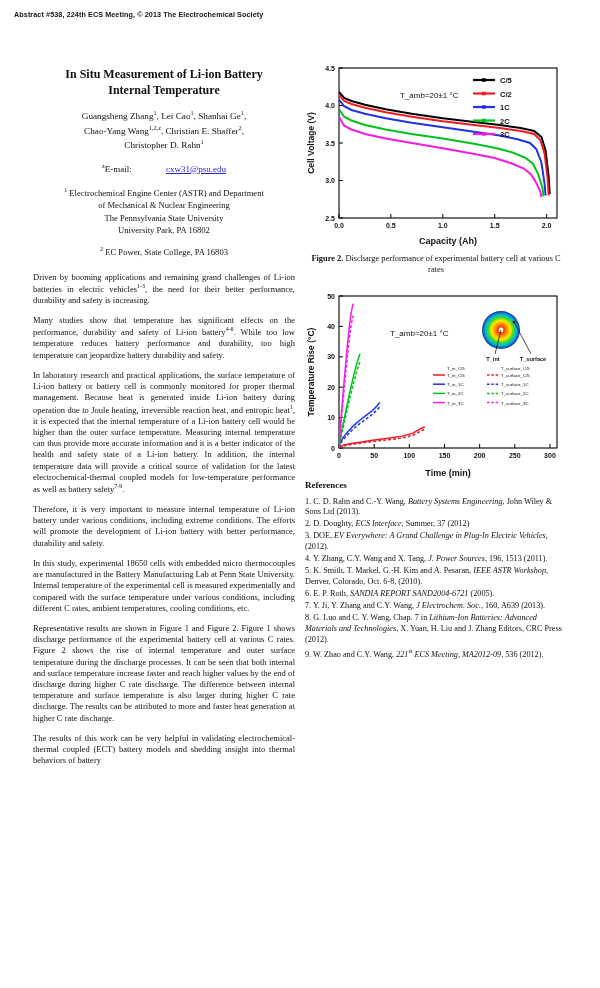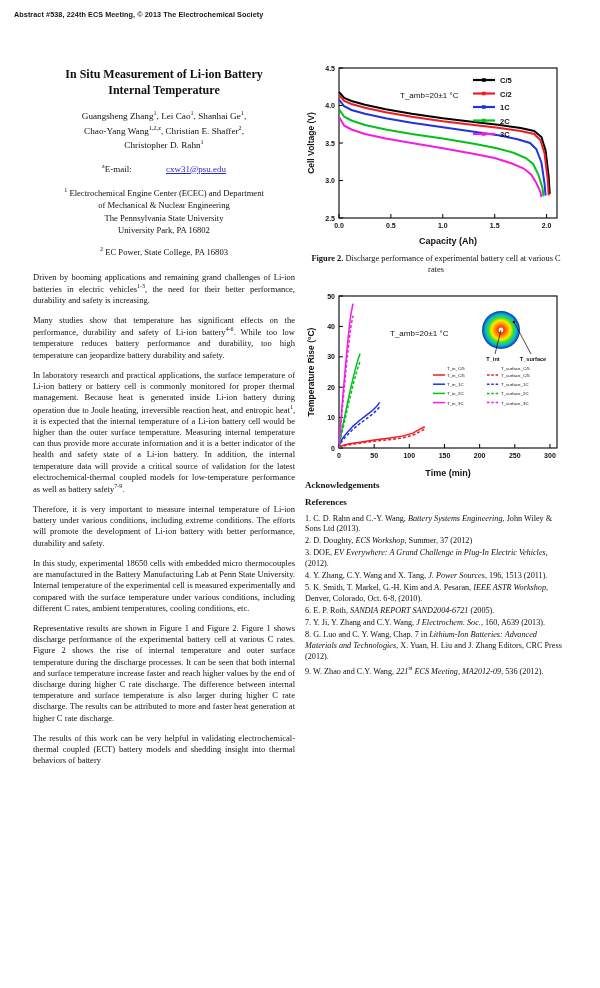"Electrochemical Engine Center (ECEC) and" span { text: ECEC -> ASTR }
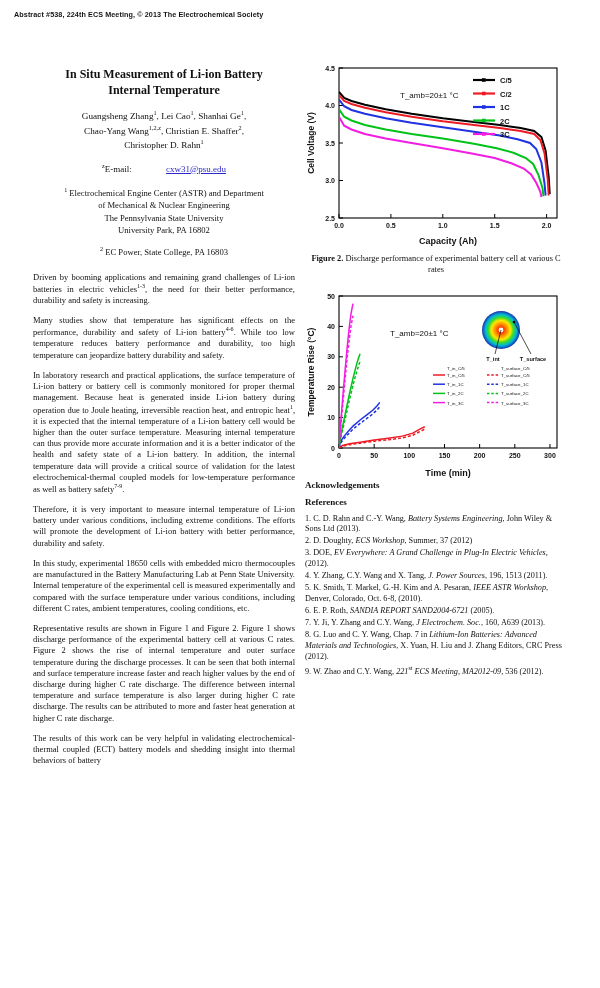"Acknowledgements" h2.sec { html: <h2>Acknowledgements</h2> -> none }
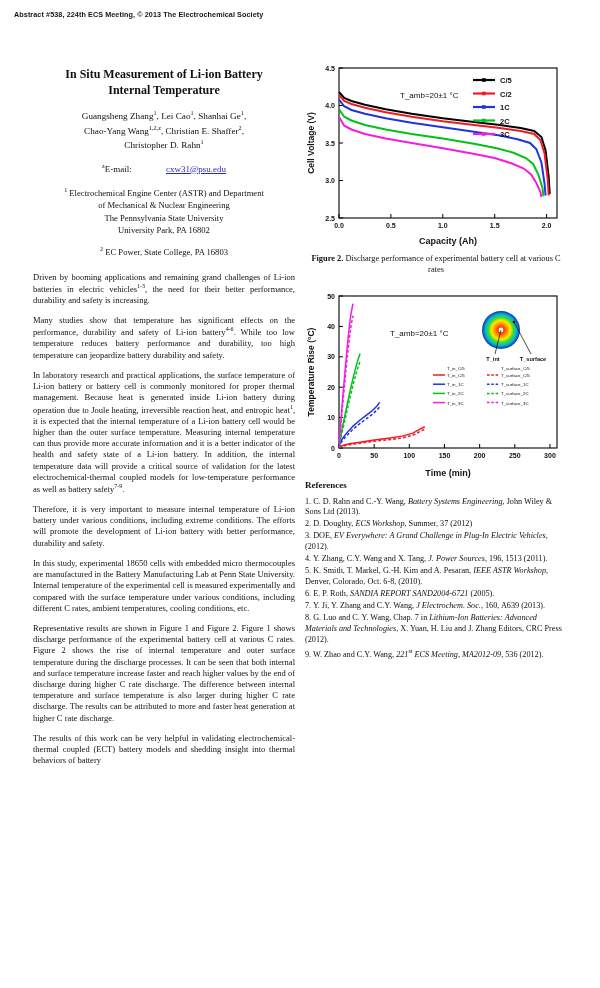"ECS Workshop" i { text: Workshop -> Interface }
